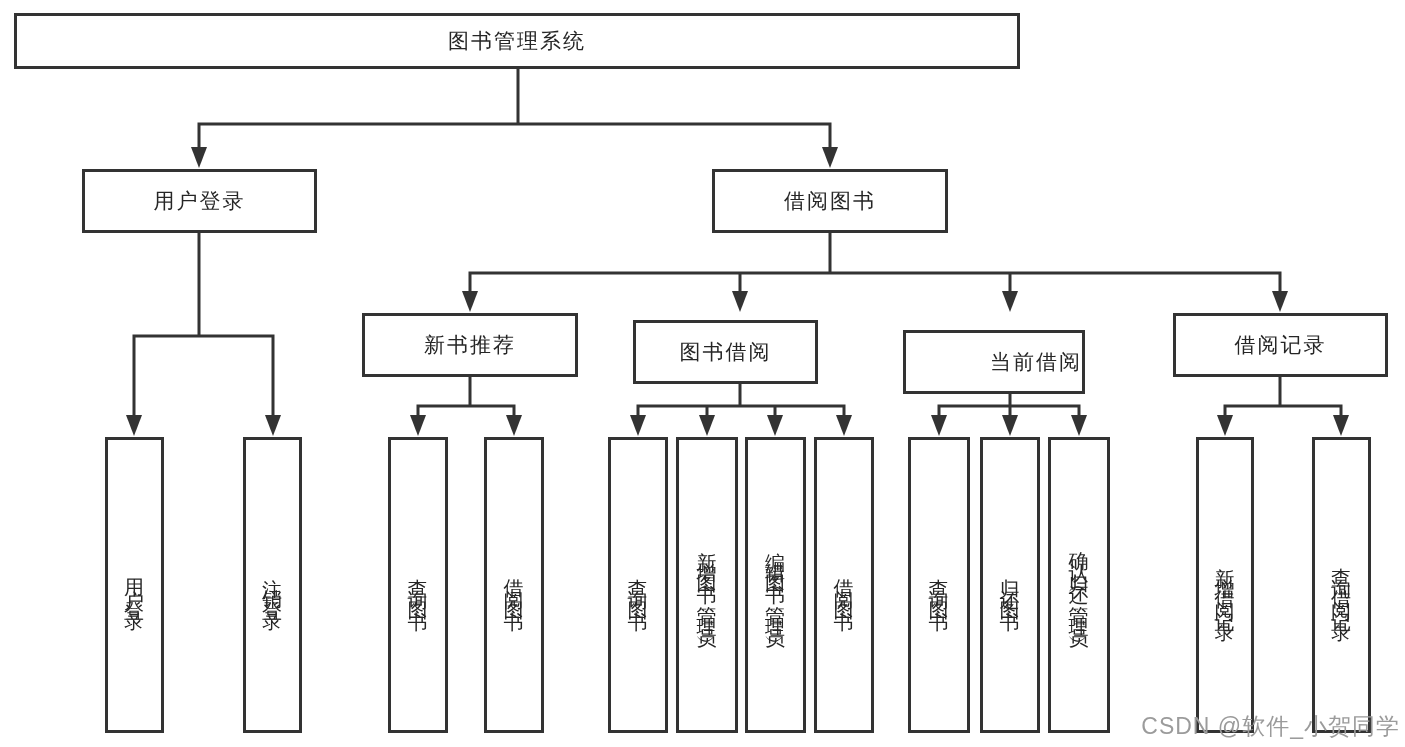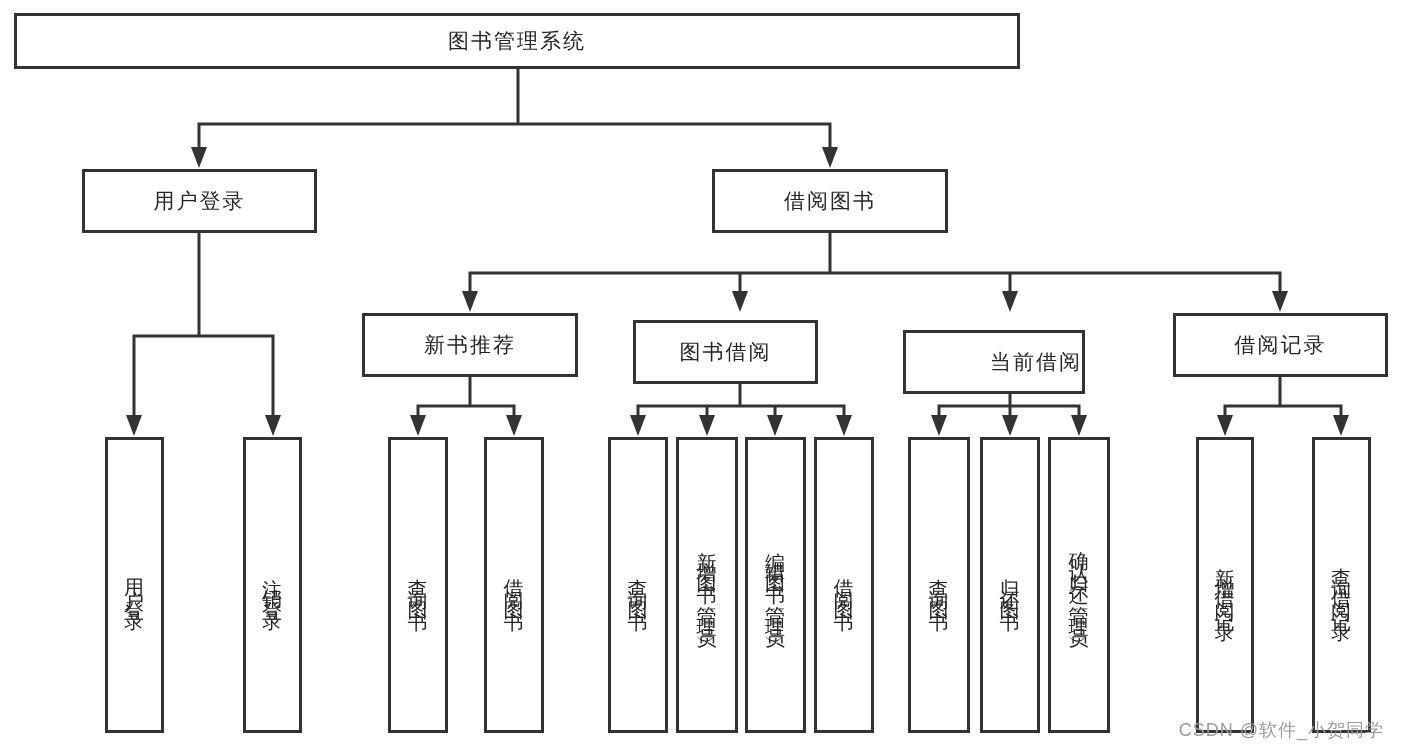"CSDN @软件_小贺同学" .watermark { font-size: 18px -> 23px; right: 21px -> 5px }
